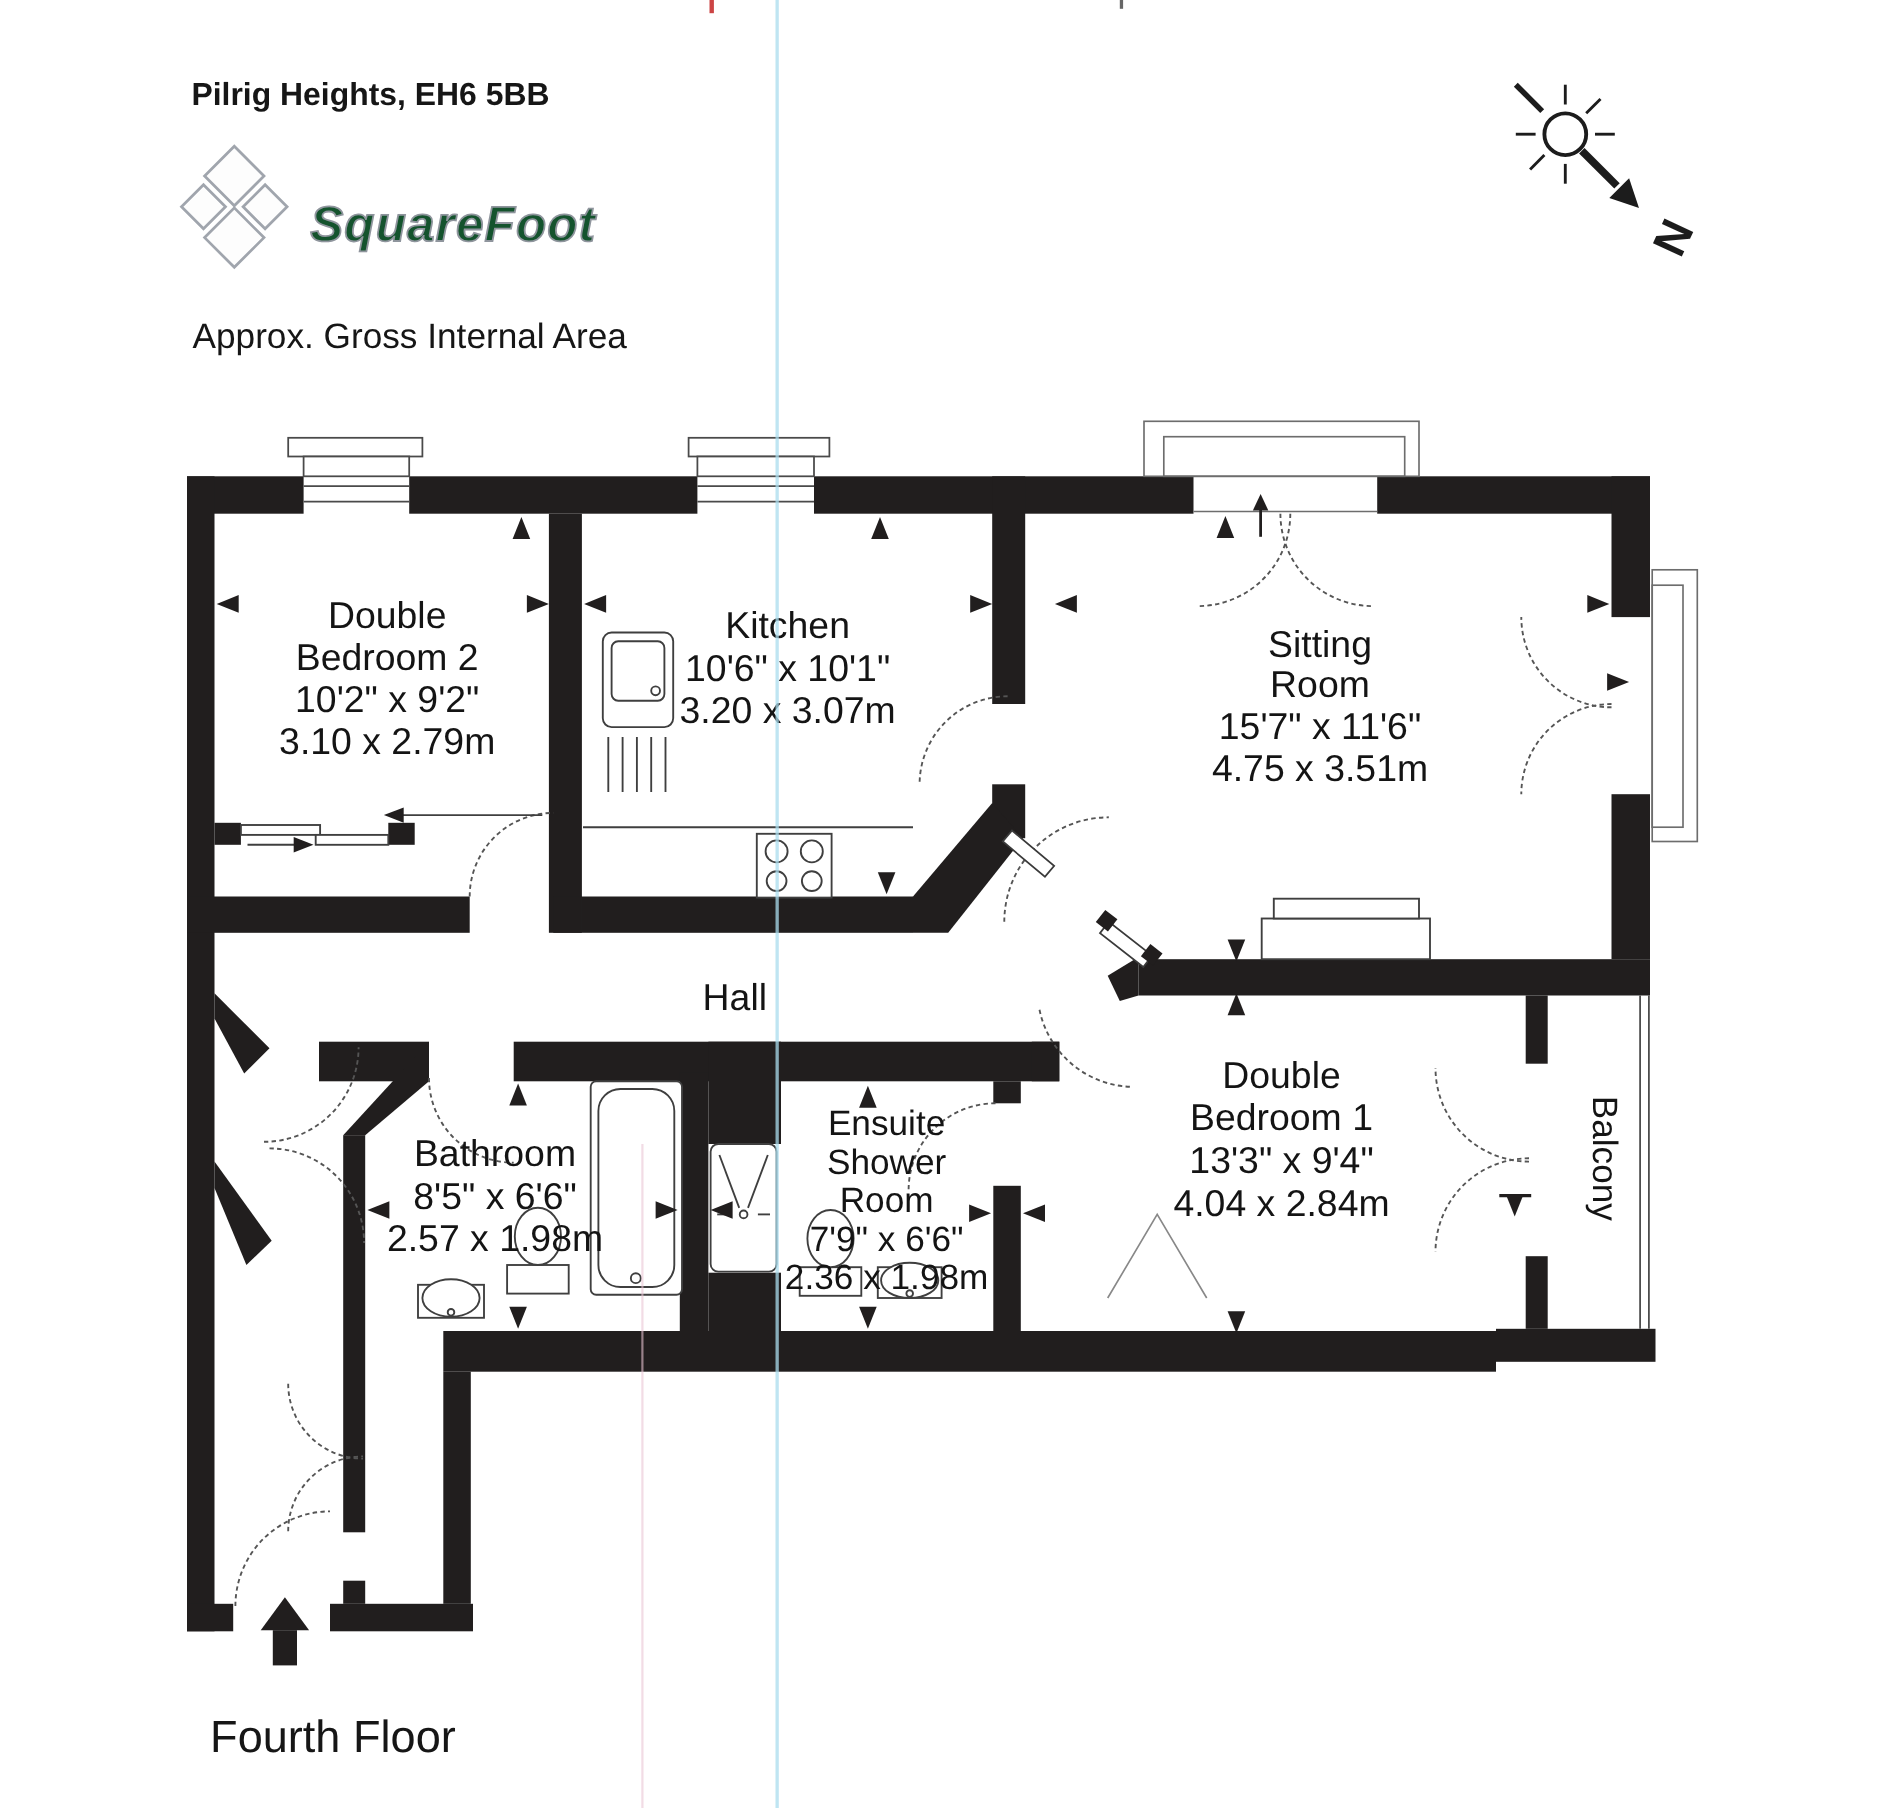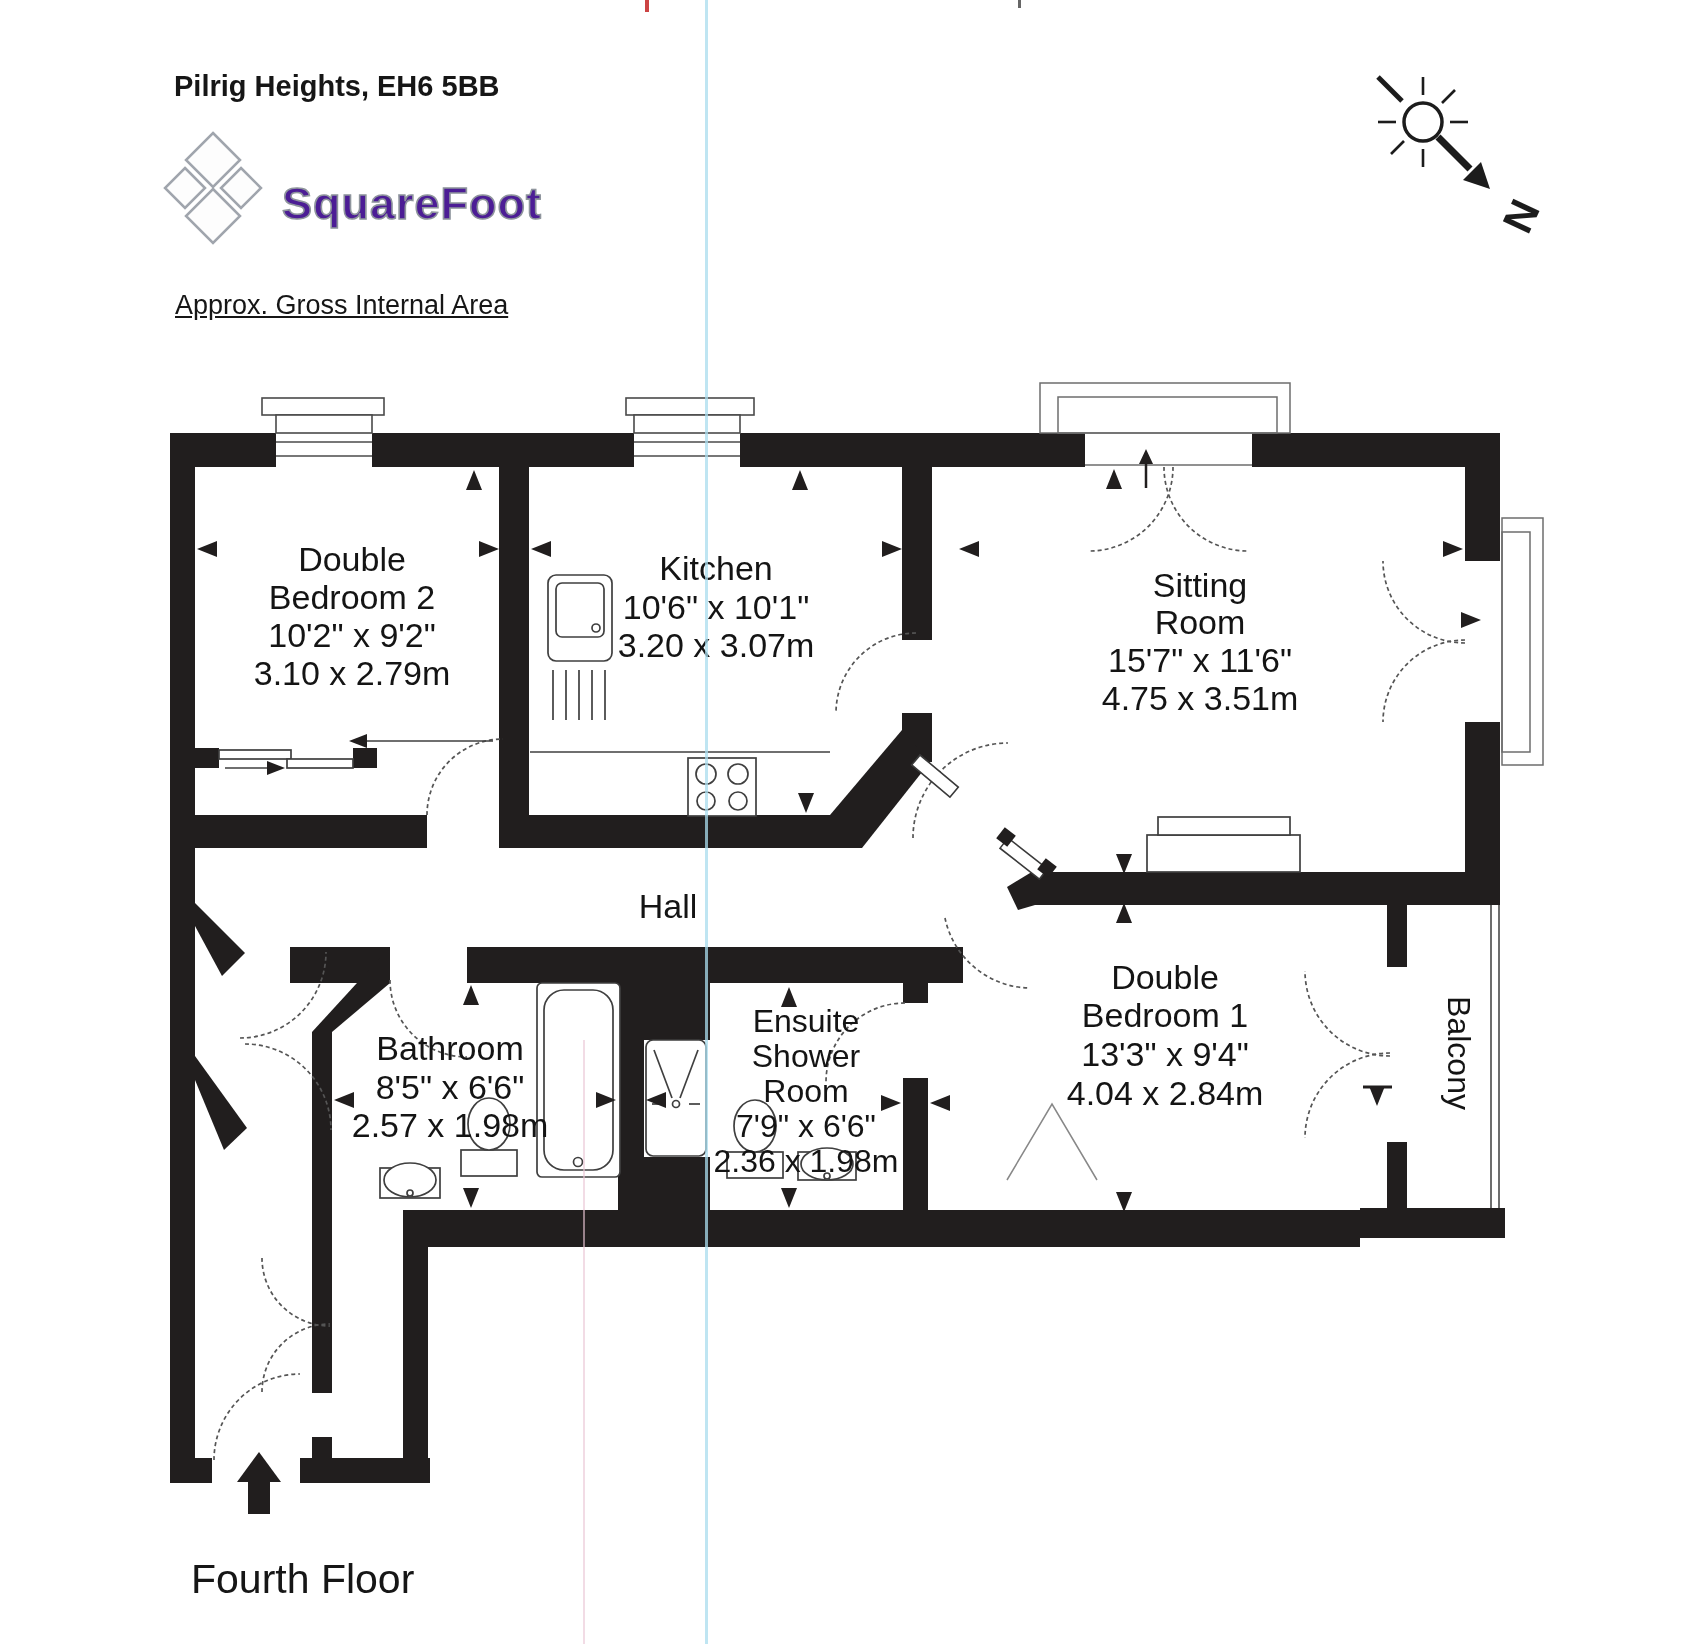"SquareFoot" .logo-text { color: #4c1d95 -> #14532d; font-style: none -> italic }
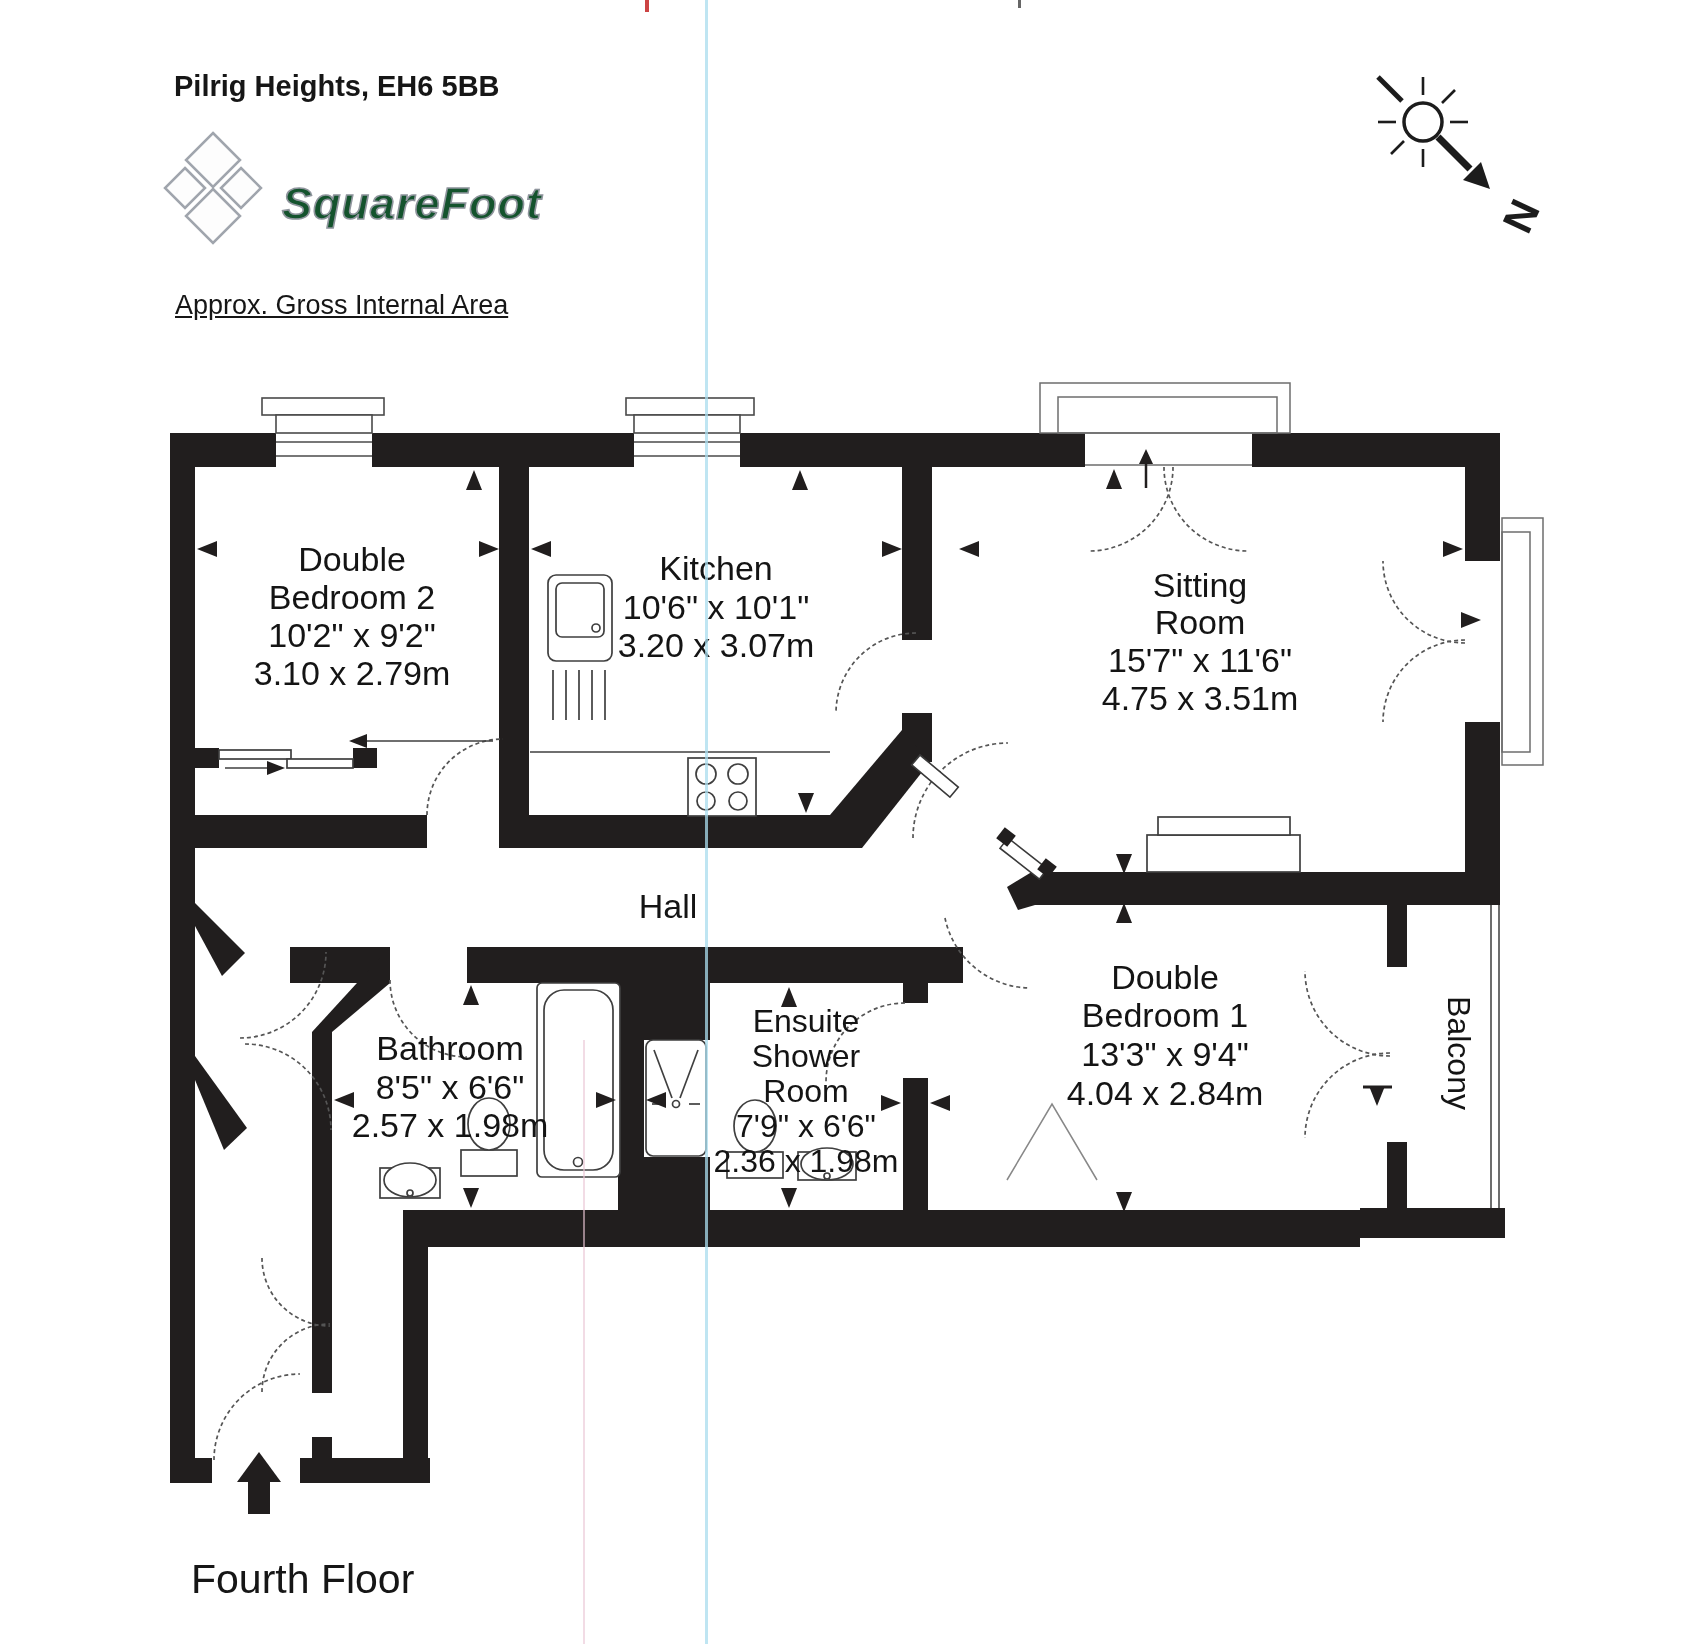"Approx. Gross Internal Area" .info { font-size: 27px -> 32px; text-decoration: underline -> none }
